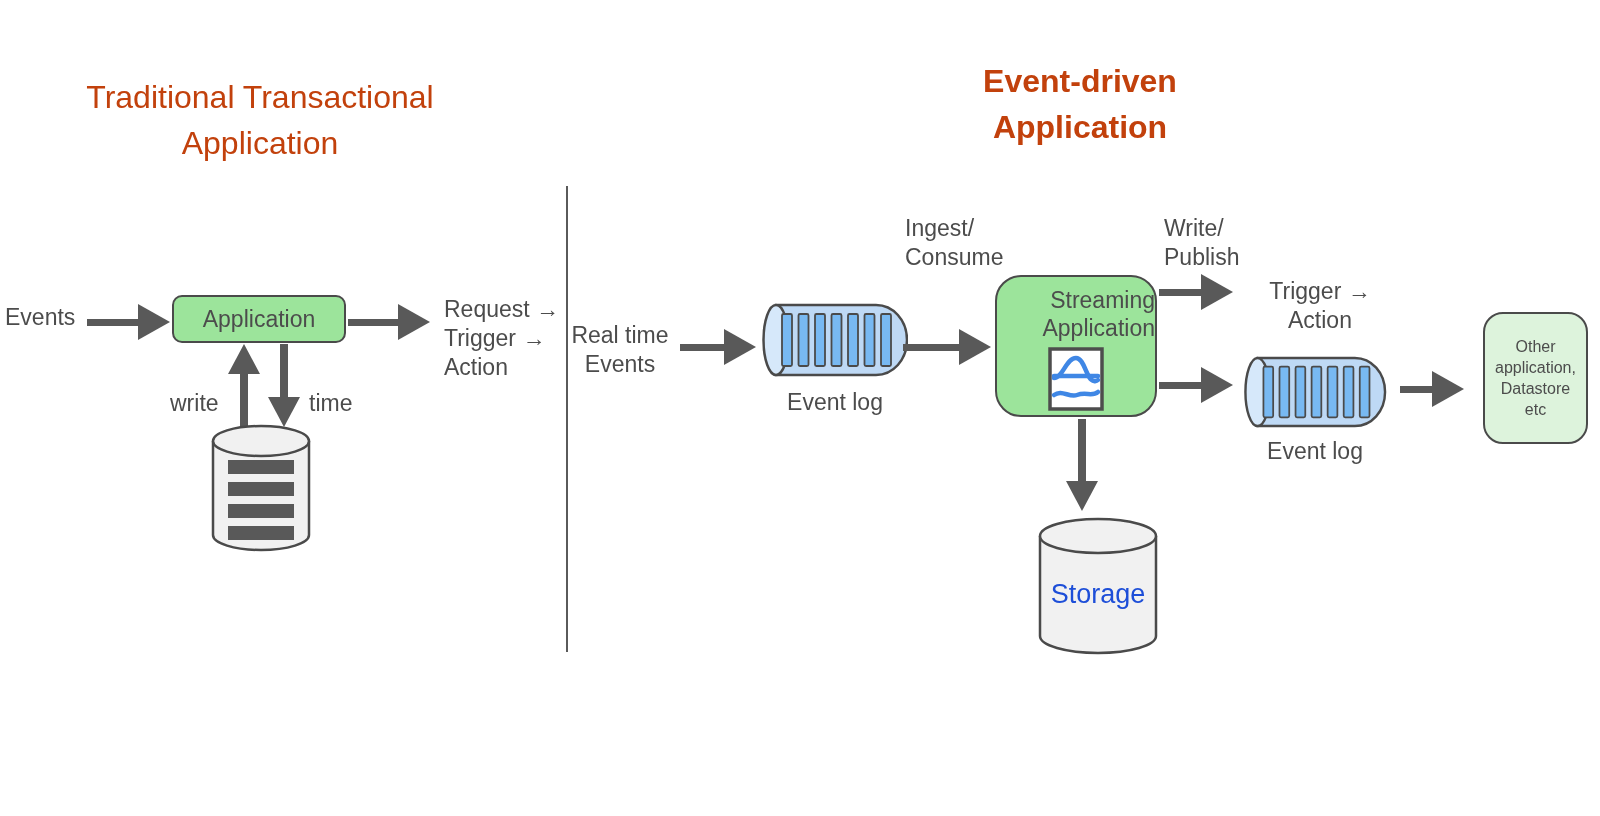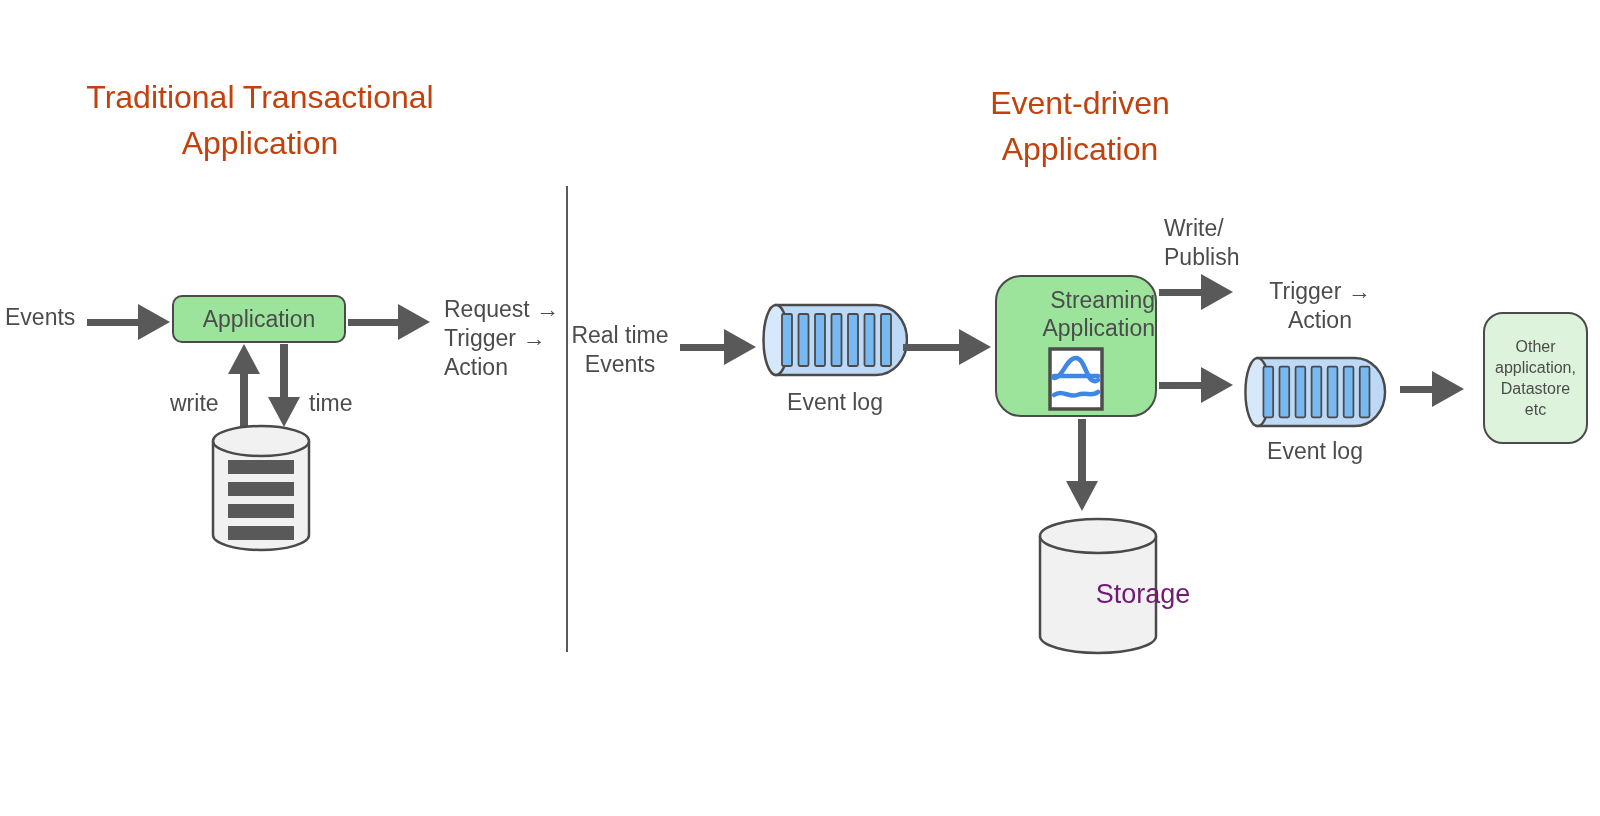"Event-driven" div.abs { font-weight: none -> bold; top: 80px -> 58px }
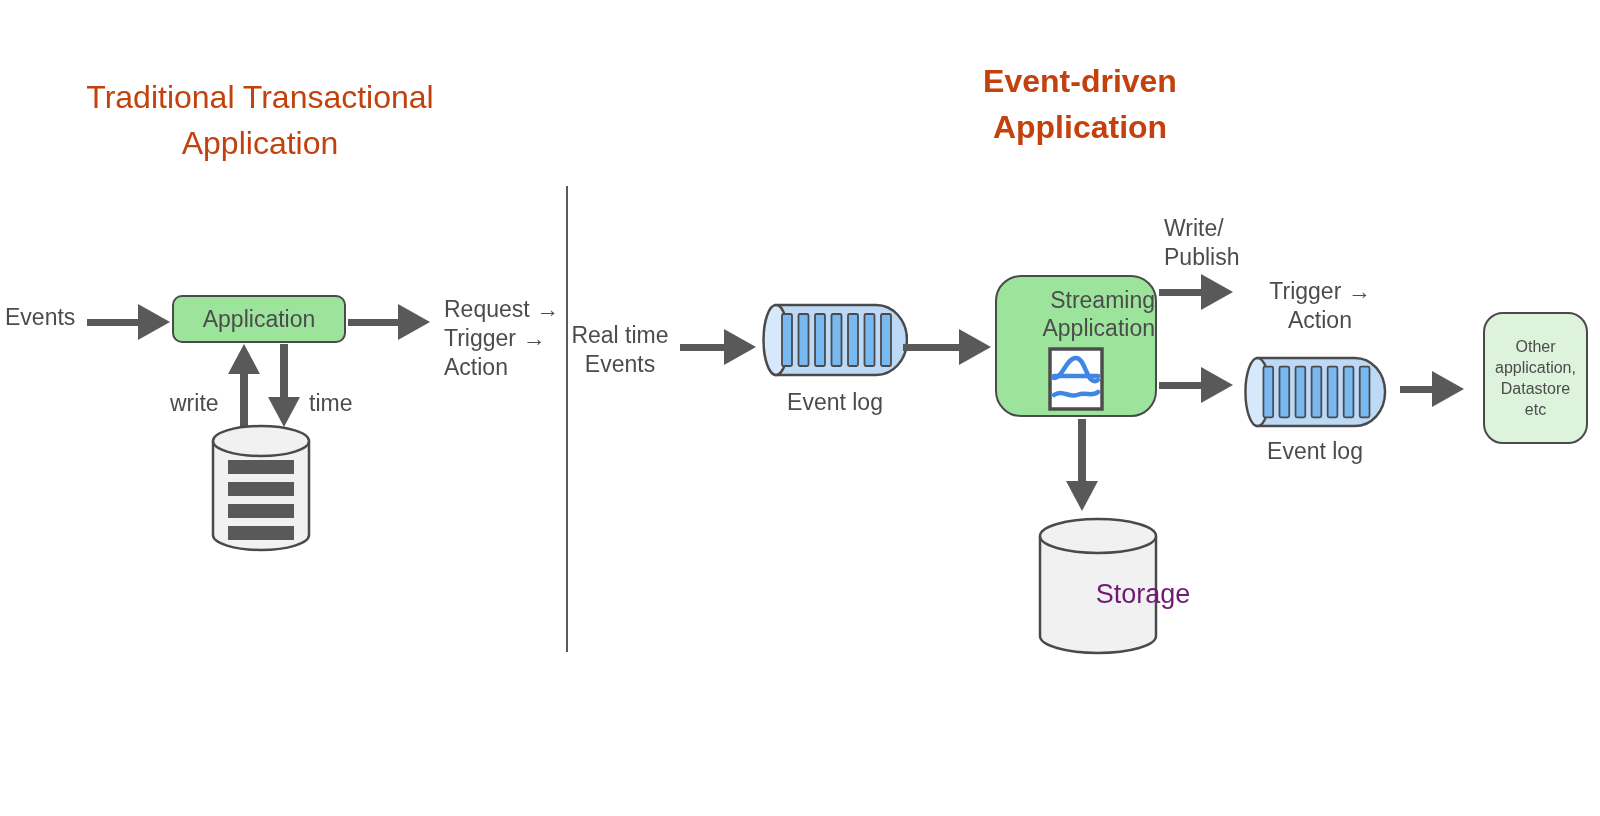"Ingest/" div.abs { html: none -> <div>Ingest/ Consume</div> }
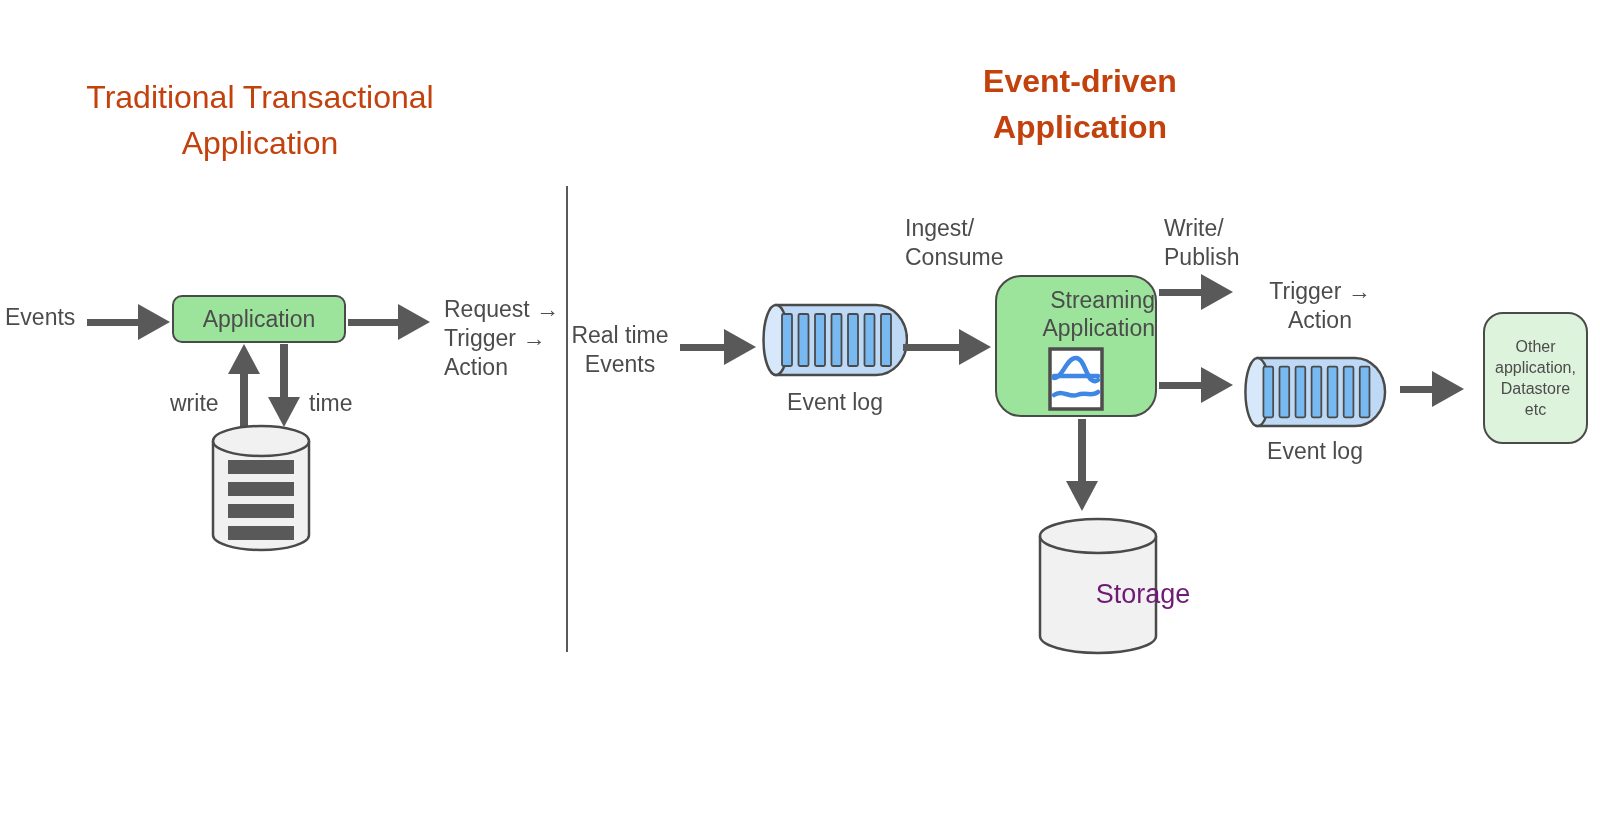"Storage" div.abs { color: #701a75 -> #1d4ed8; margin-left: 45px -> none }
